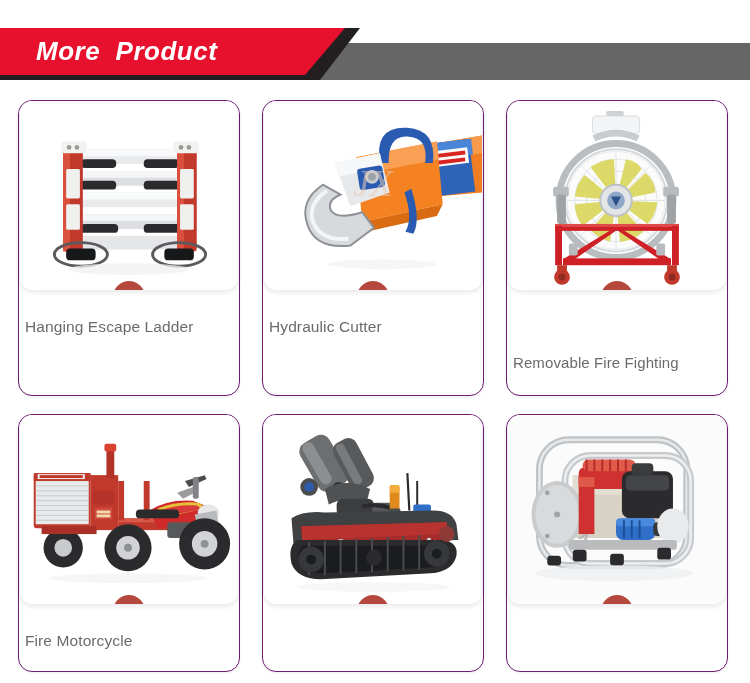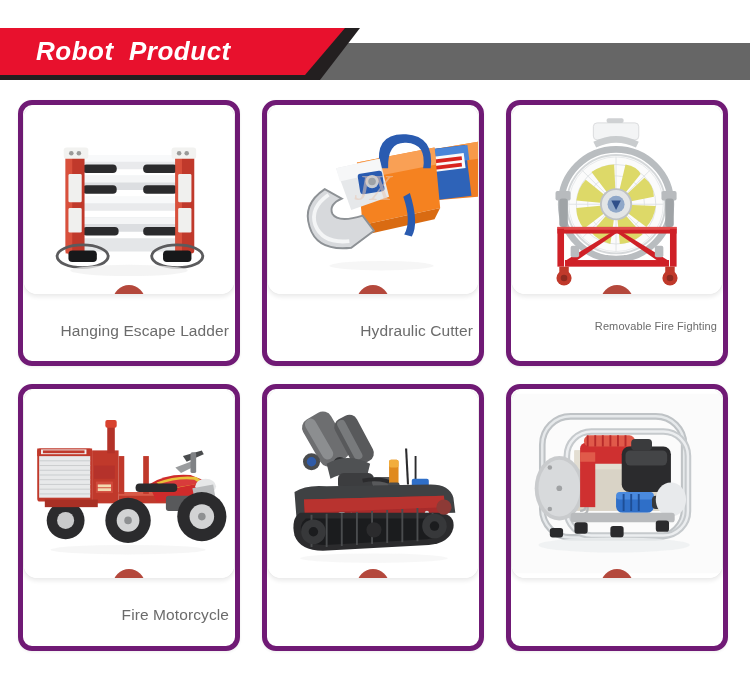"Robot Product" div.header-title { text: Robot -> More }
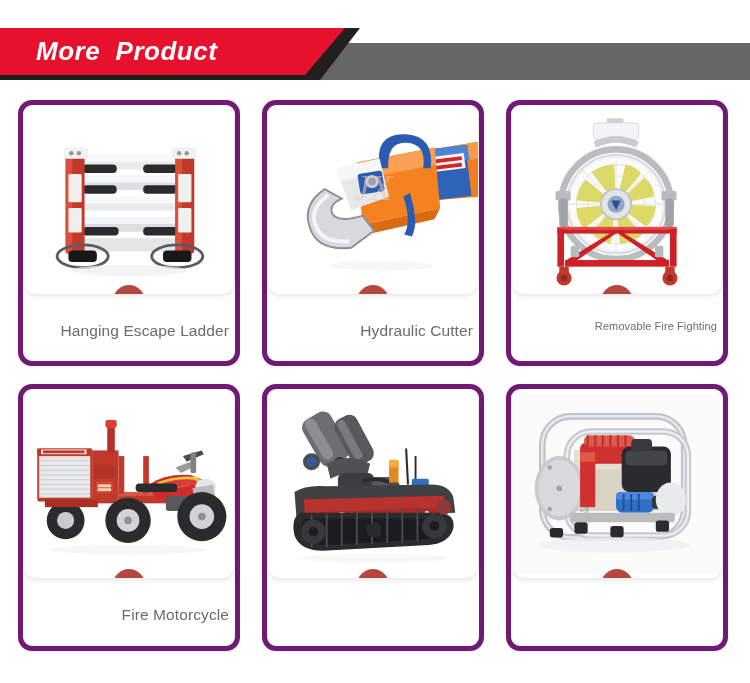"JX" .card { border: 5px solid #701a75 -> 1px solid #701a75 }
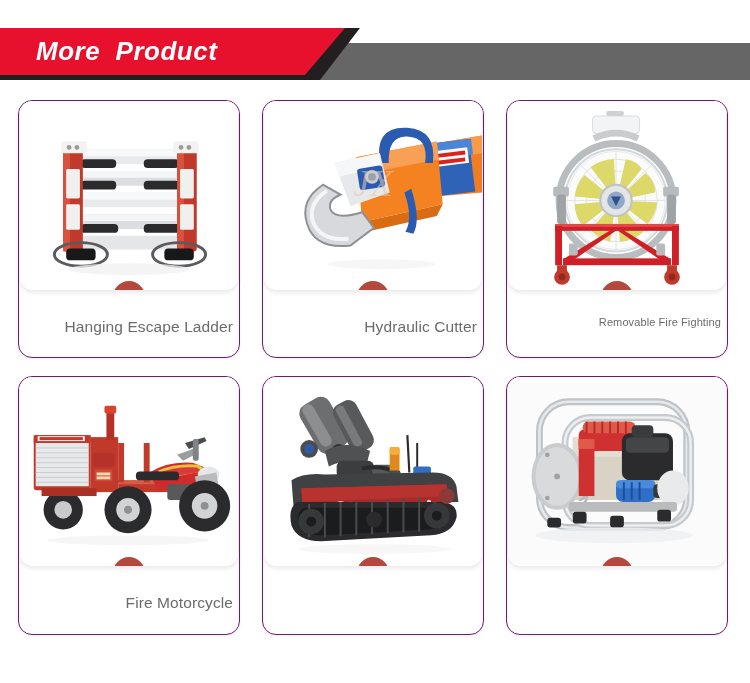"Hanging Escape Ladder" .card-label { text-align: right -> left }
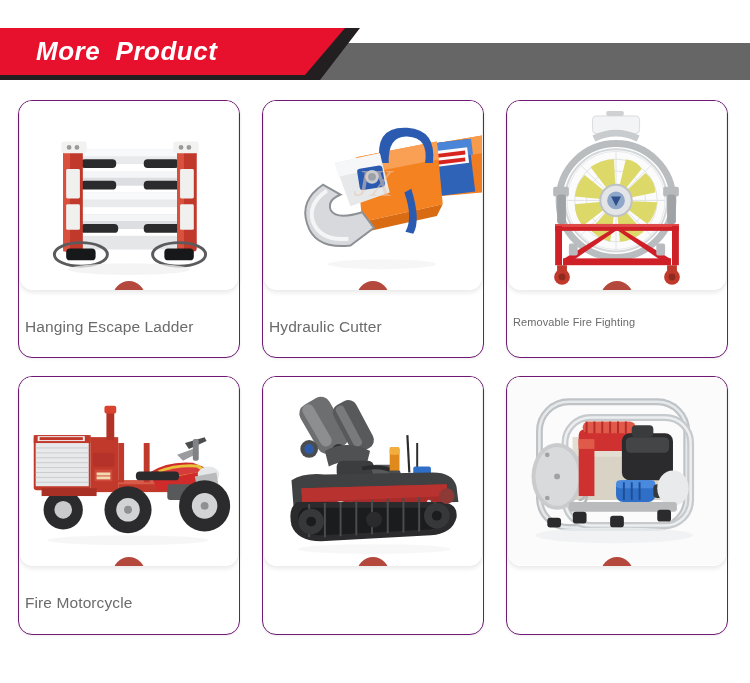"Removable Fire Fighting" .card.two-line .card-label { font-size: 11px -> 15px; margin-top: none -> 38px }
